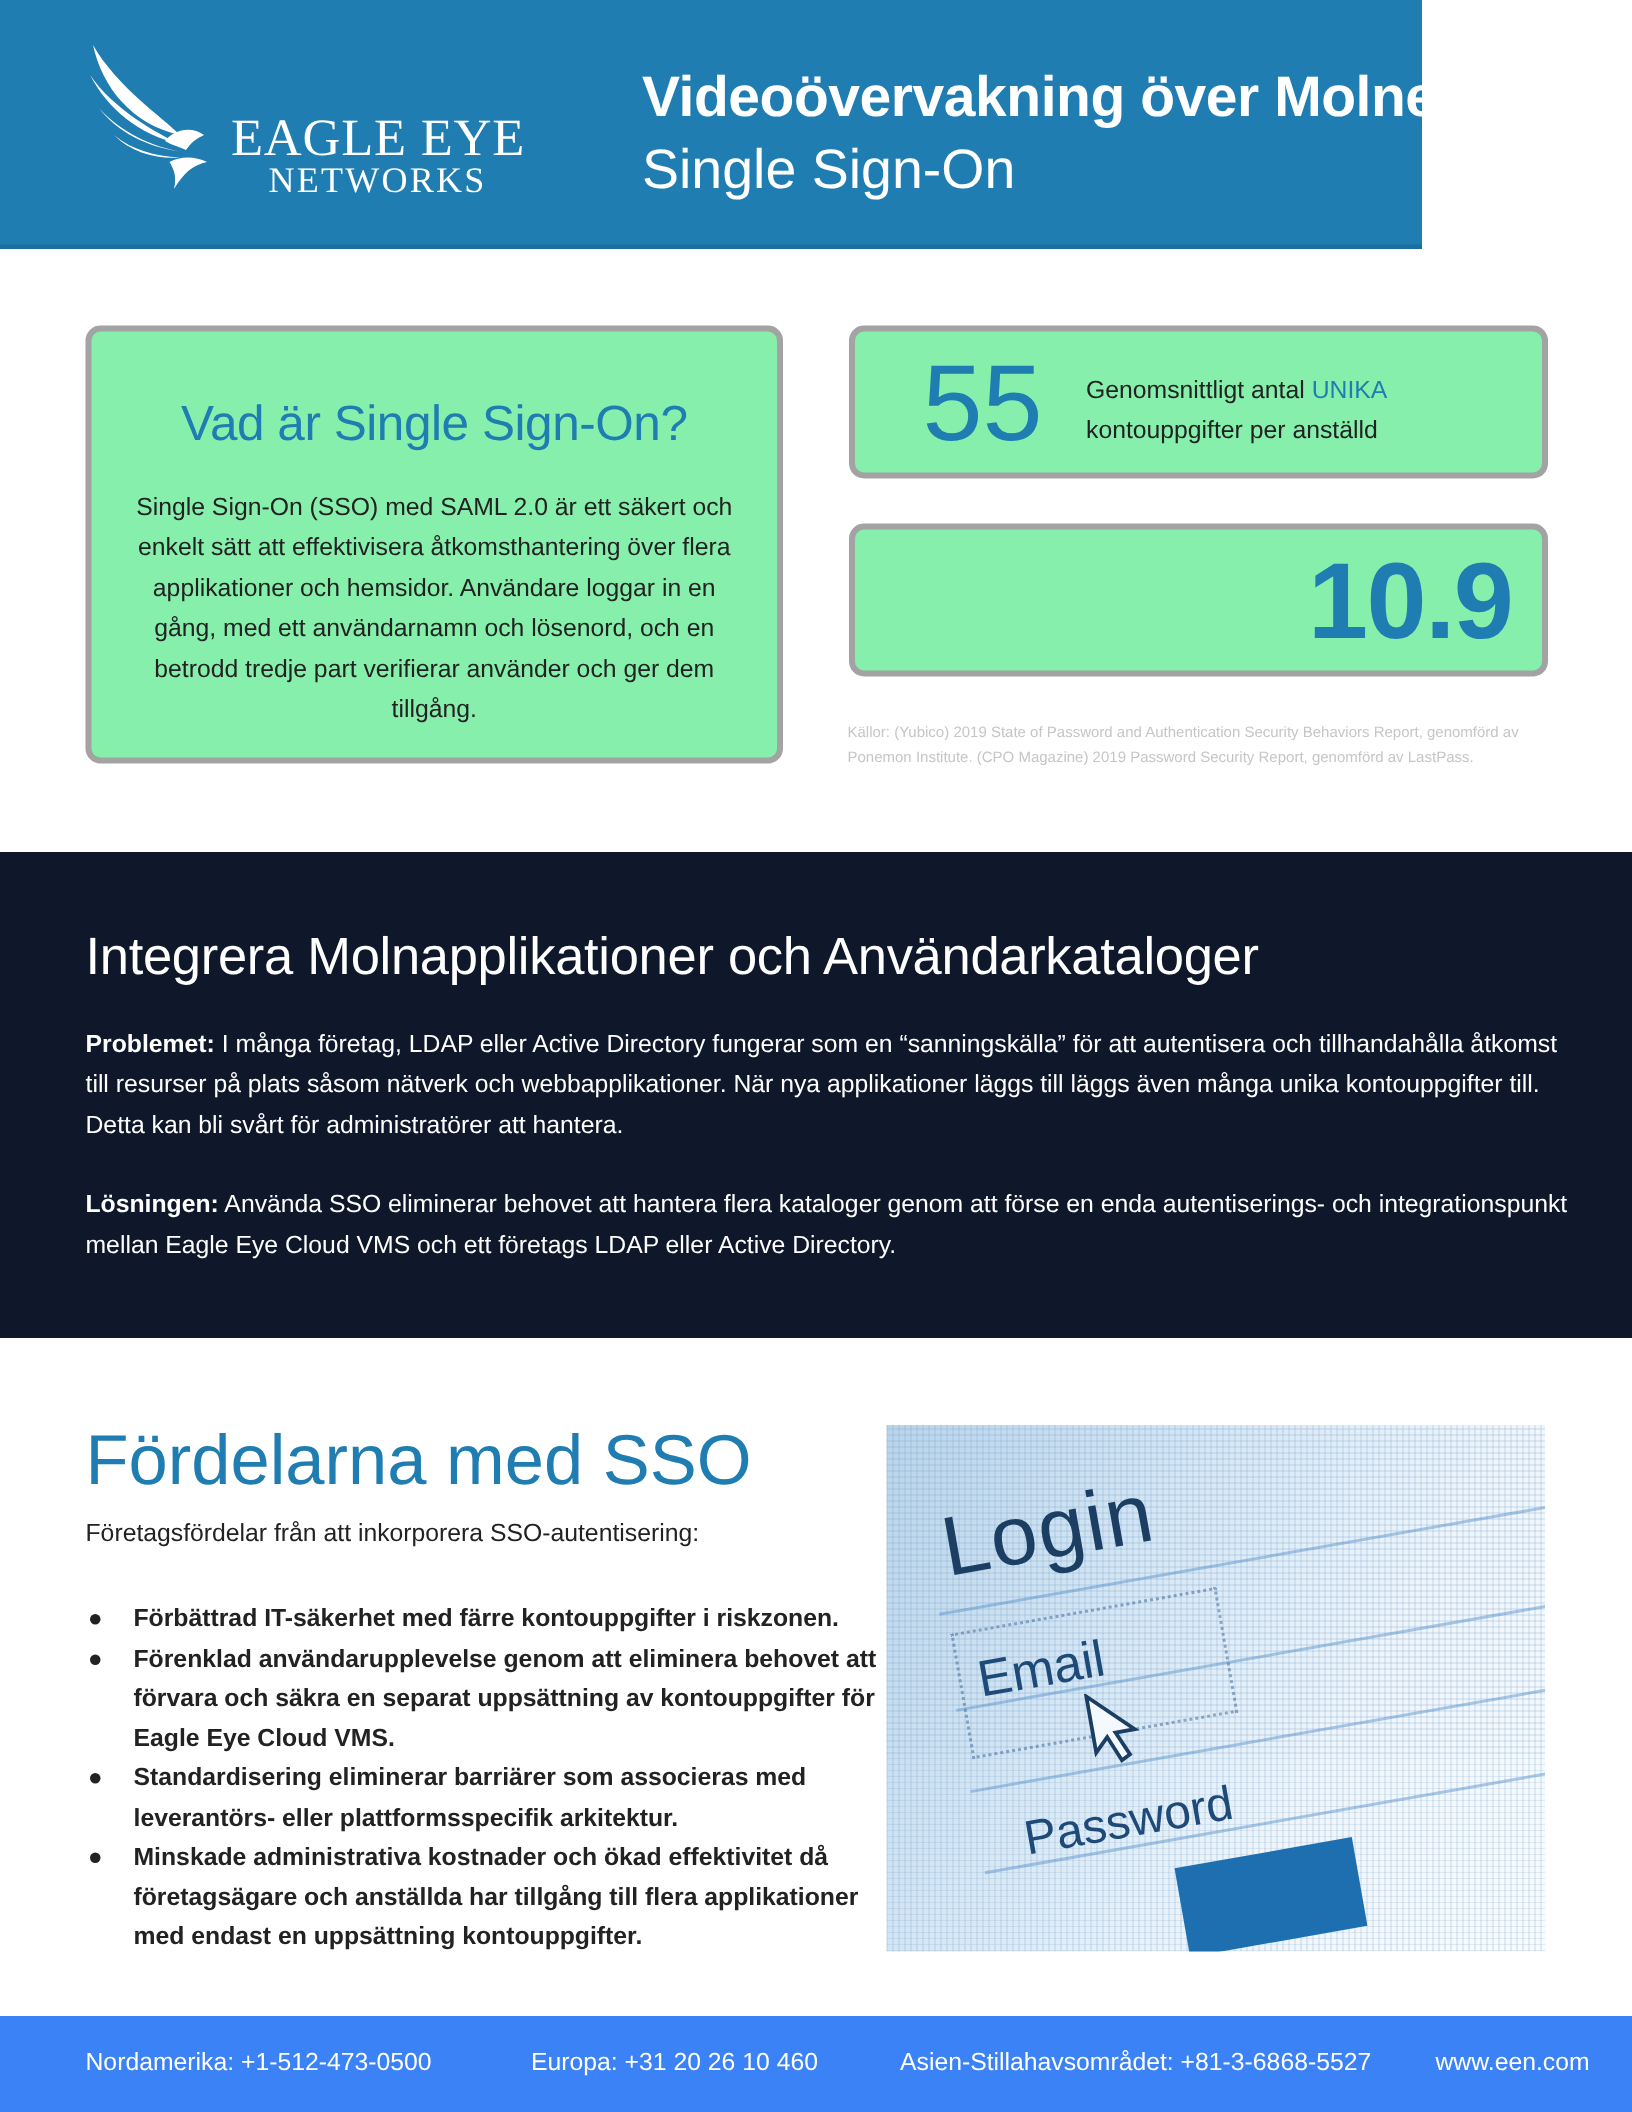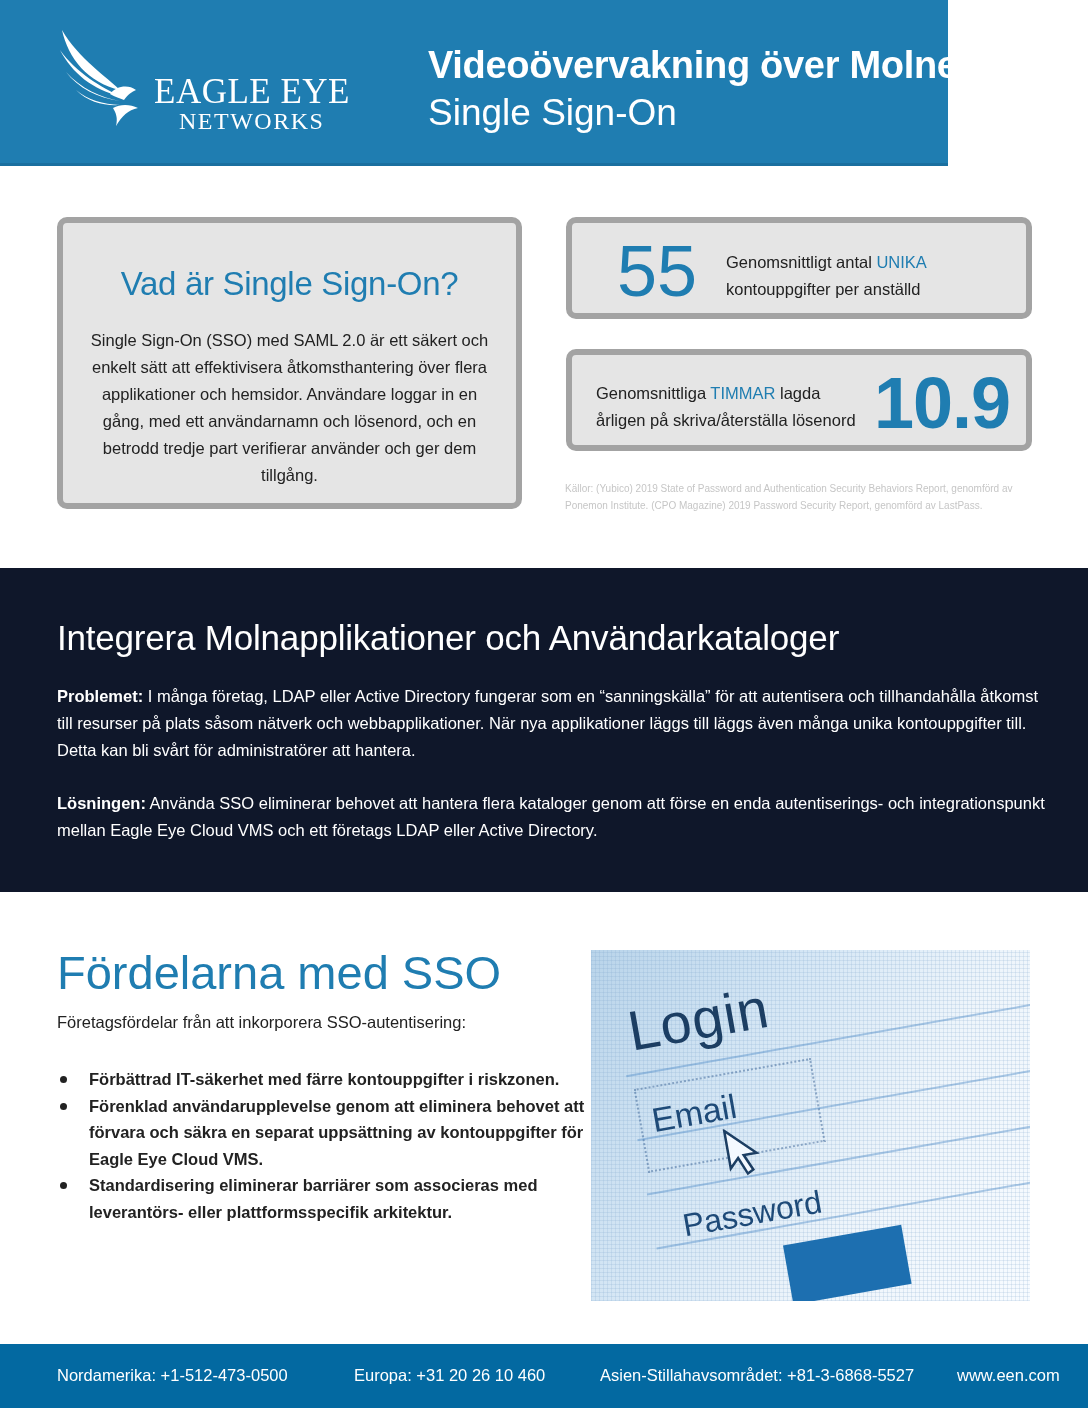"Vad är Single Sign-On?" .card { background: #e5e5e5 -> #86efac; border: 6px solid #a3a3a3 -> 4px solid #a3a3a3 }
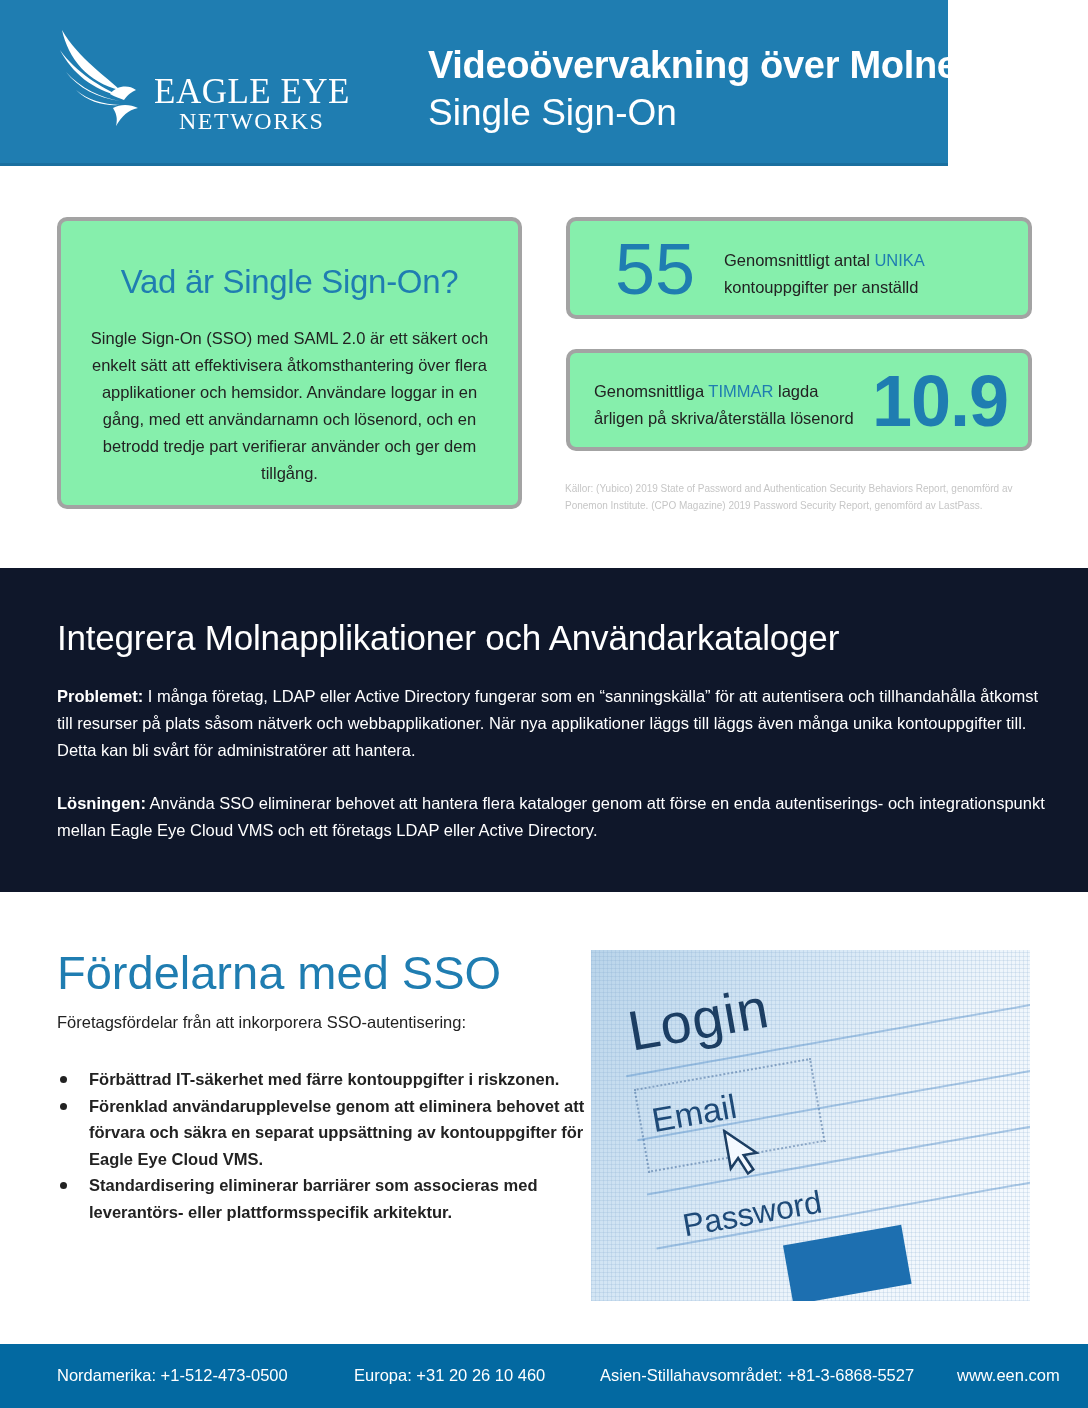"Genomsnittliga TIMMAR lagda" div.txt { html: <div><span>Genomsnittliga </span><span>TIMMAR</span><span> lagda</span><br><span>årligen på skriva/återställa lösenord</span></div> -> none }
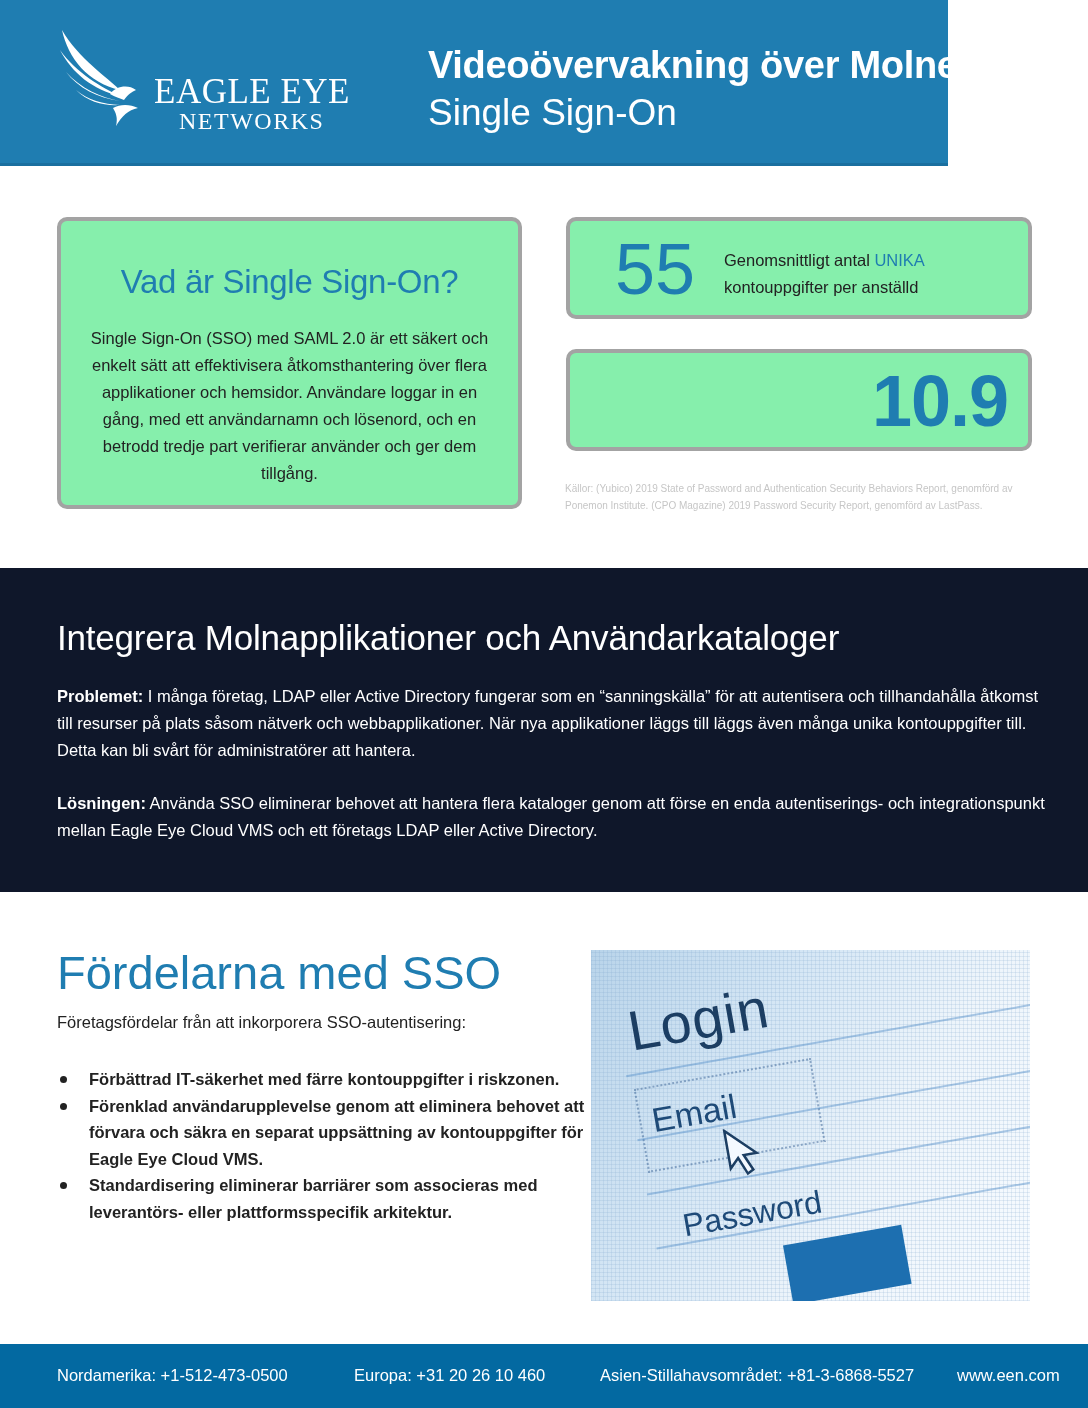"Minskade administrativa kostnader och" li { html: none -> <li><span></span><span>Minskade administrativa kostnader och ökad effektivitet då företagsägare och anställda har tillgång till flera applikationer med endast en uppsättning kontouppgifter.</span></li> }
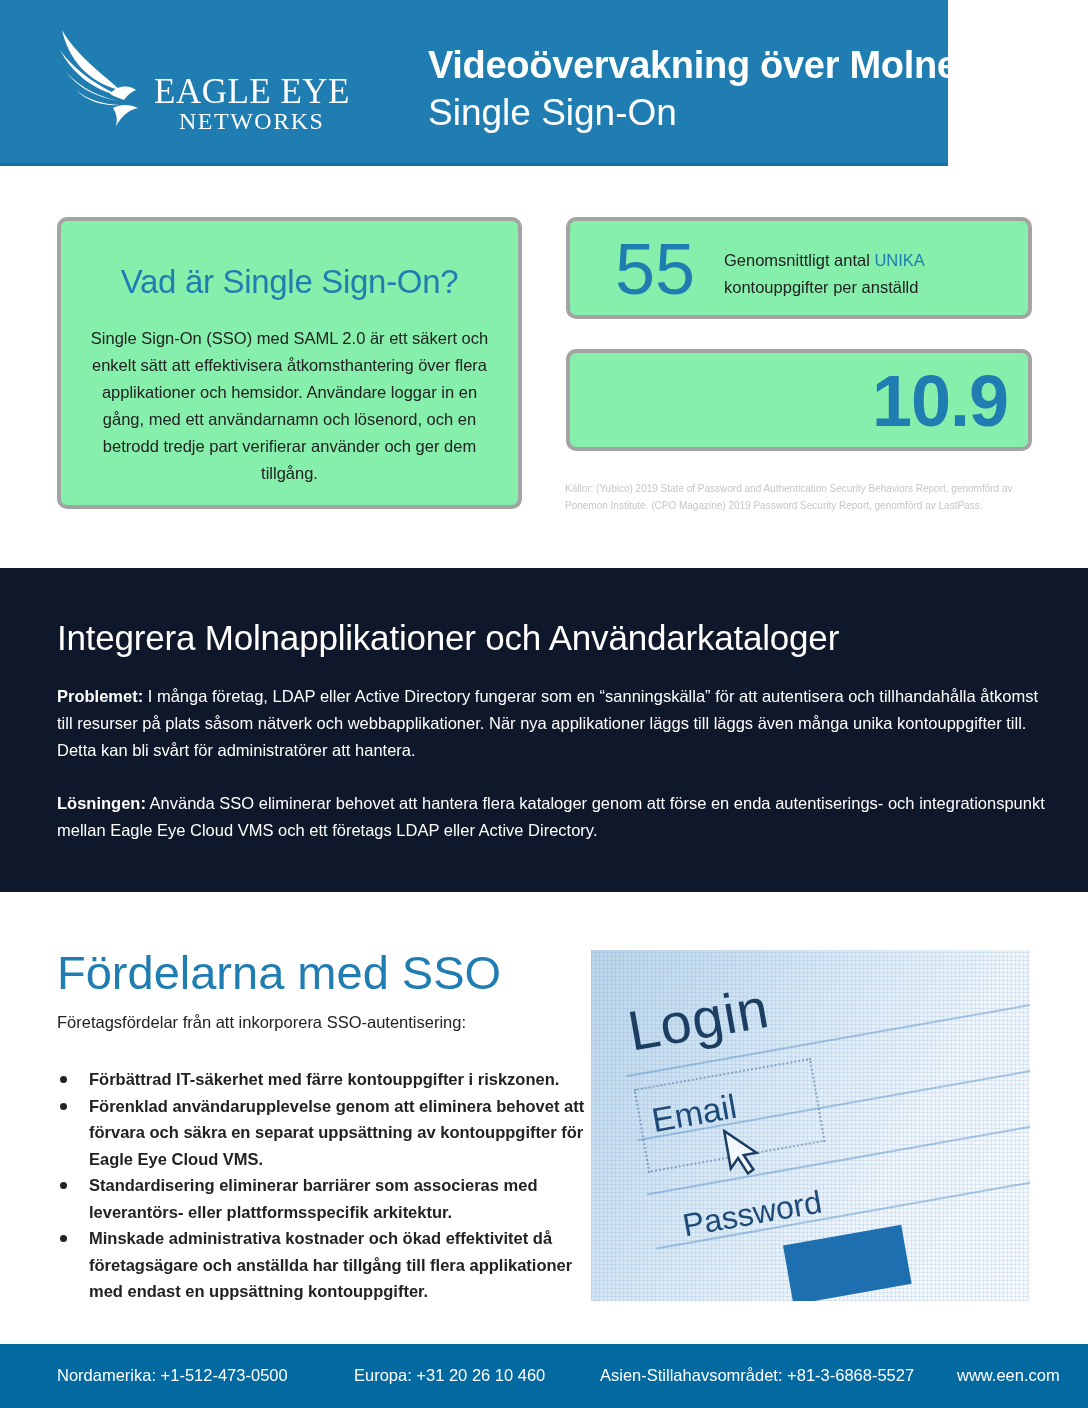"Nordamerika: +1-512-473-0500" .footer { background: #0369a1 -> #3b82f6 }
